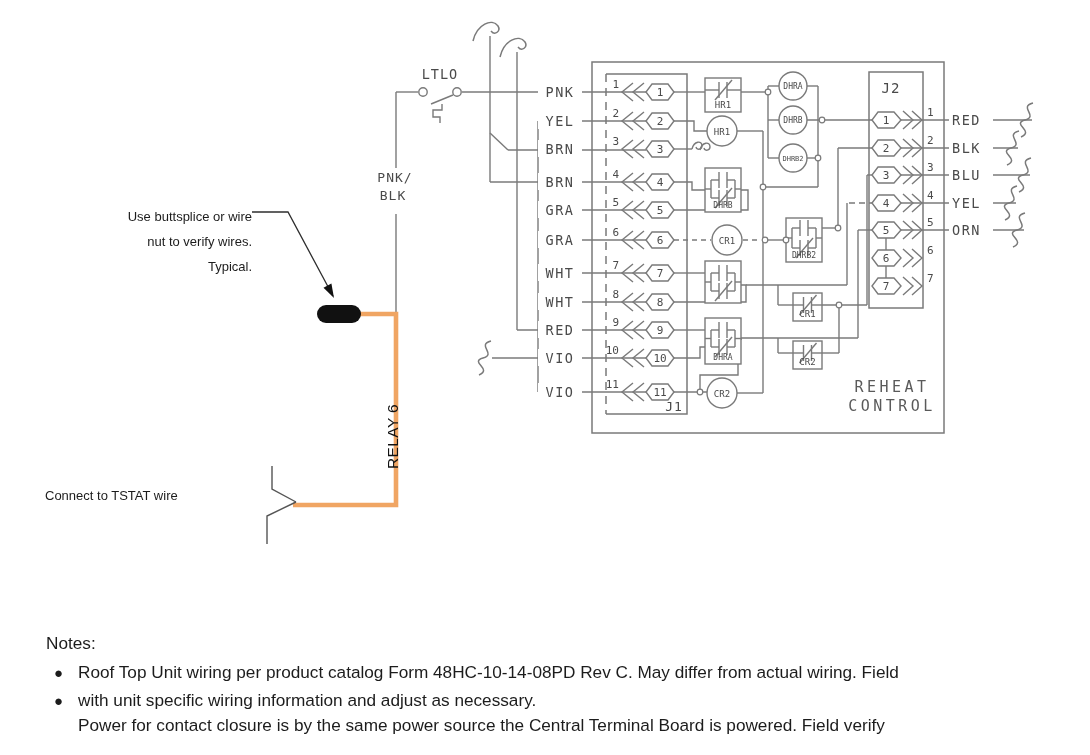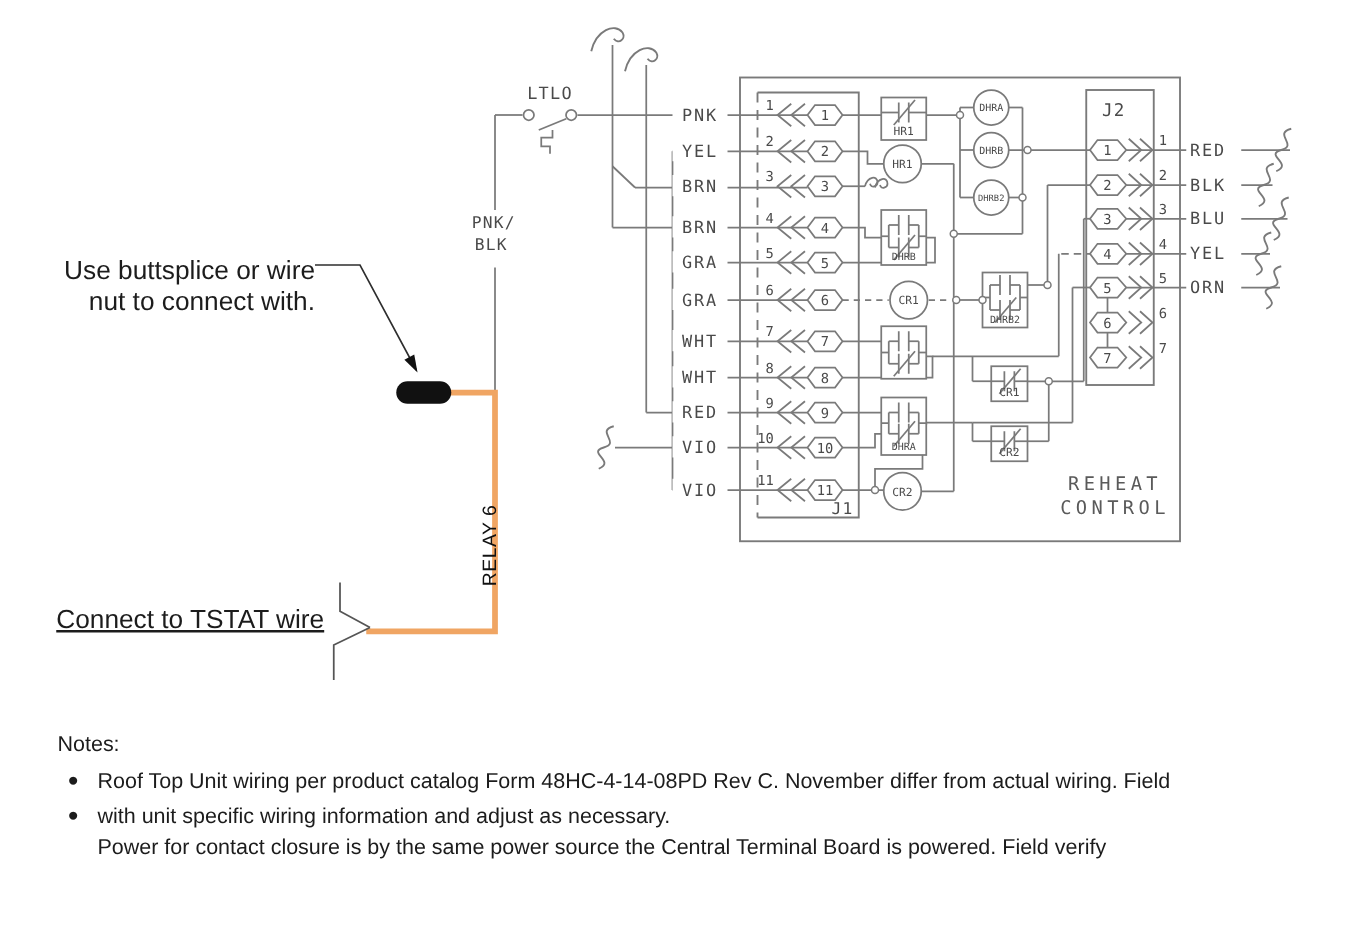"Use buttsplice or wire" .ann { font-size: 21px -> 13px }
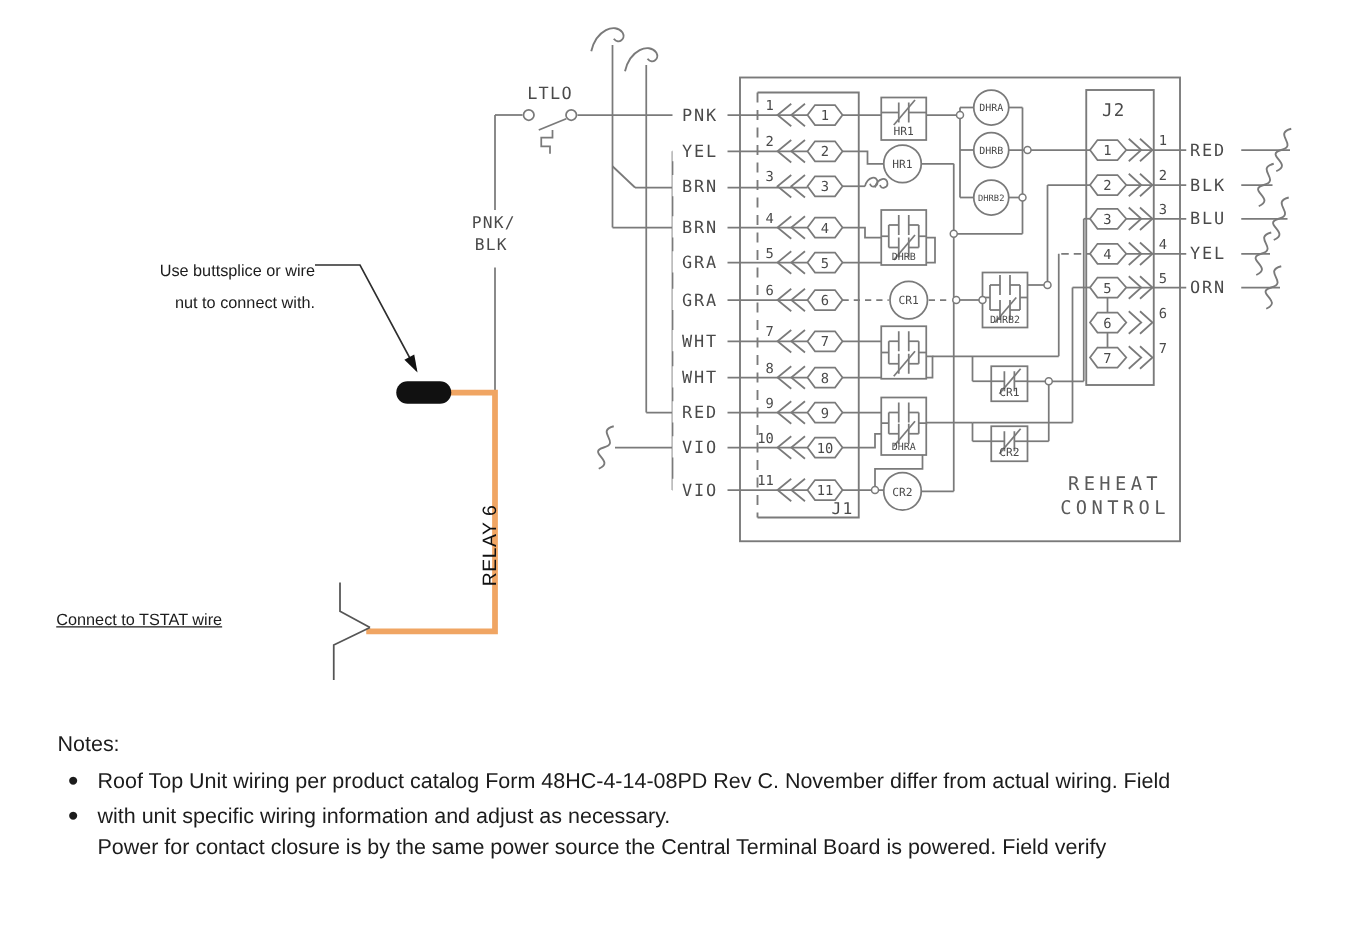"nut to connect with." div { text: connect with -> verify wires }
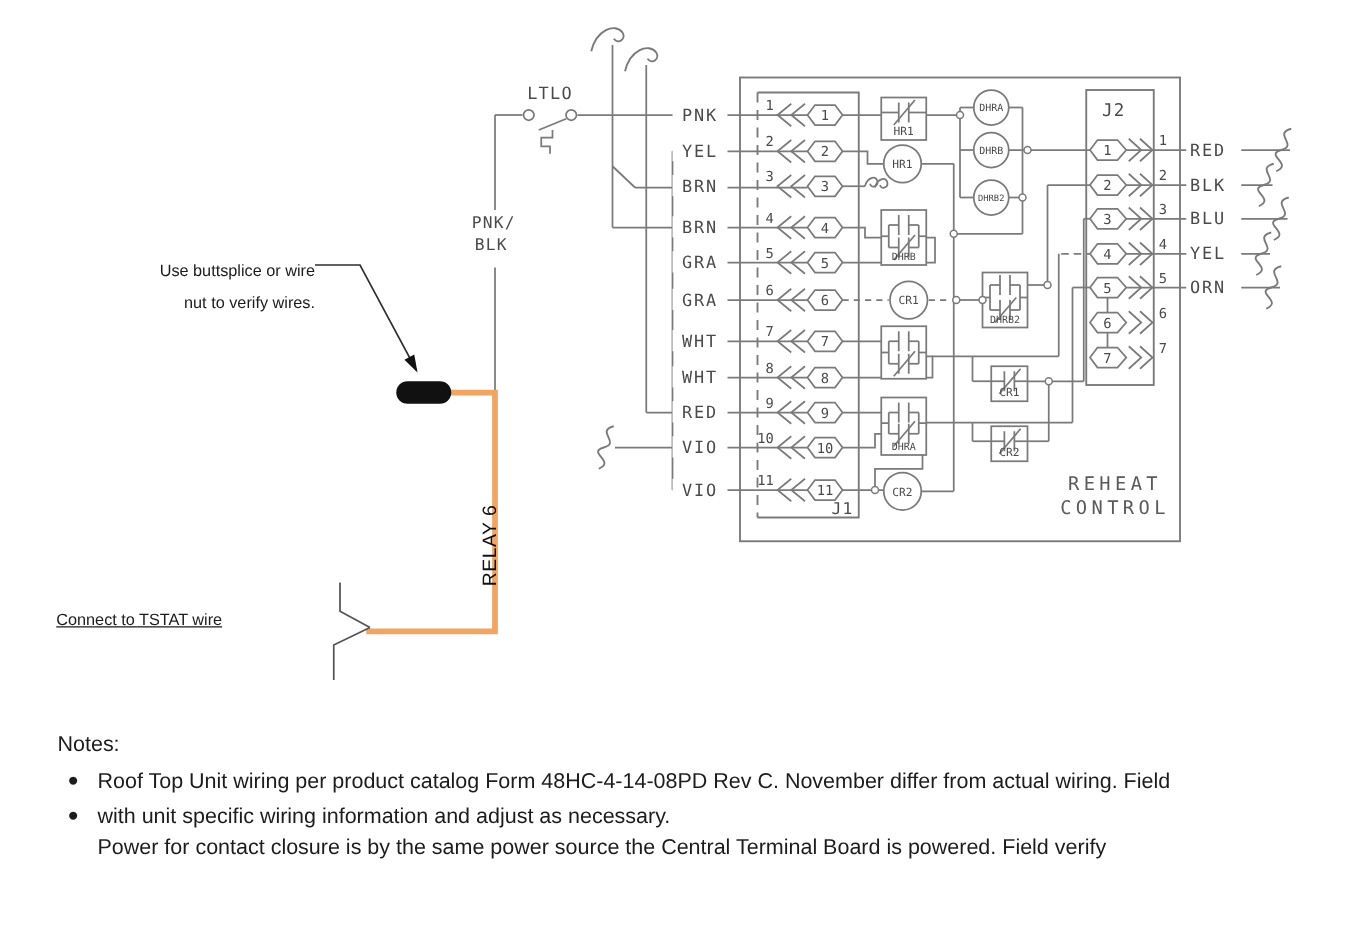"Typical." div { html: none -> <div>Typical.</div> }
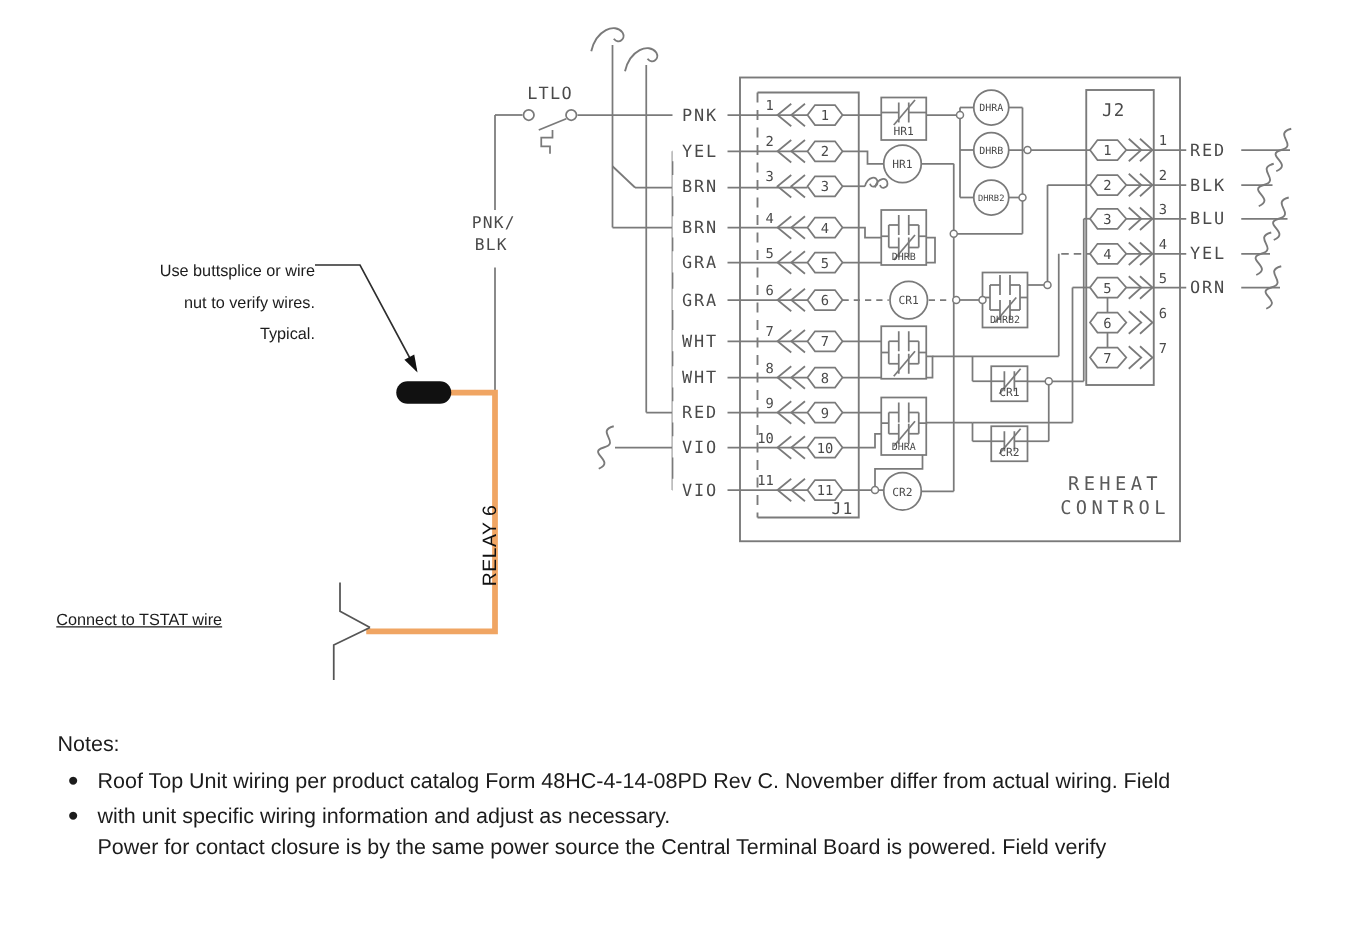"Connect to TSTAT wire" div.ann { text-decoration: underline -> none }
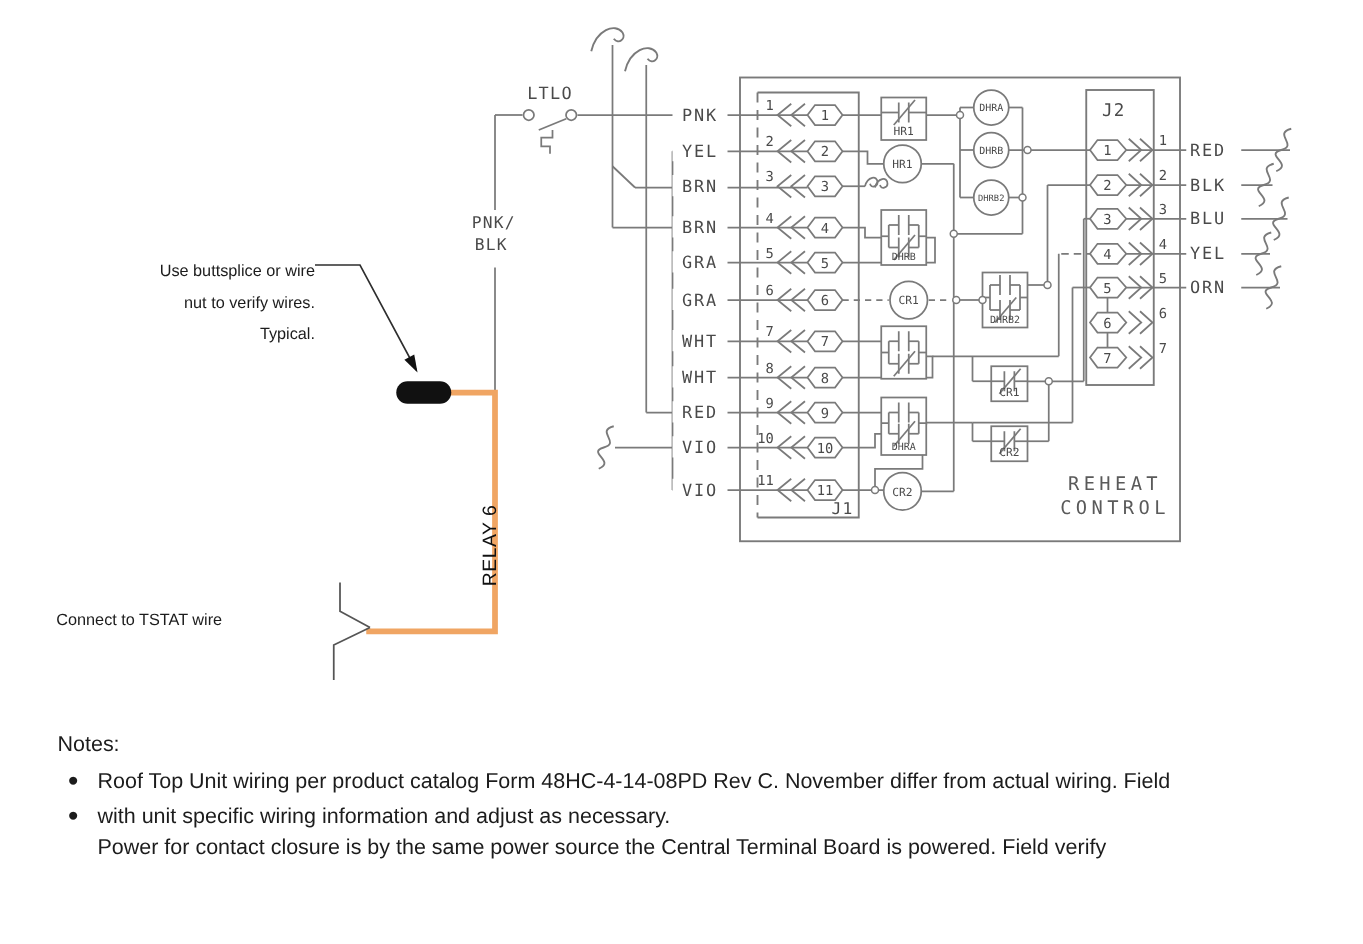"Notes:" #notes .heading { margin-top: none -> 48px }
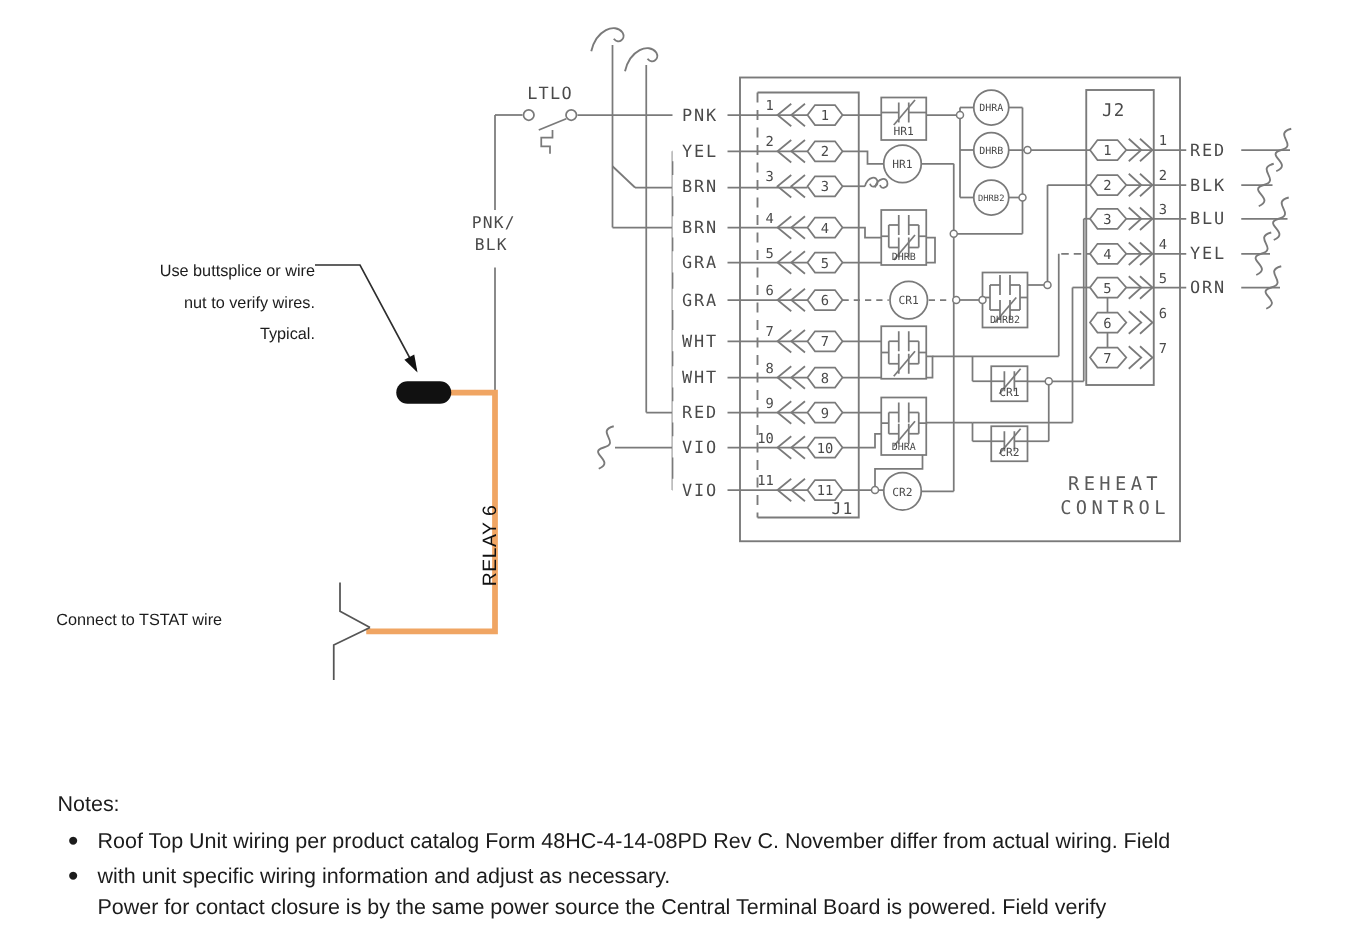"Roof Top Unit wiring per" div { text: 48HC-4-14-08PD Rev C. November -> 48HC-10-14-08PD Rev C. May }
